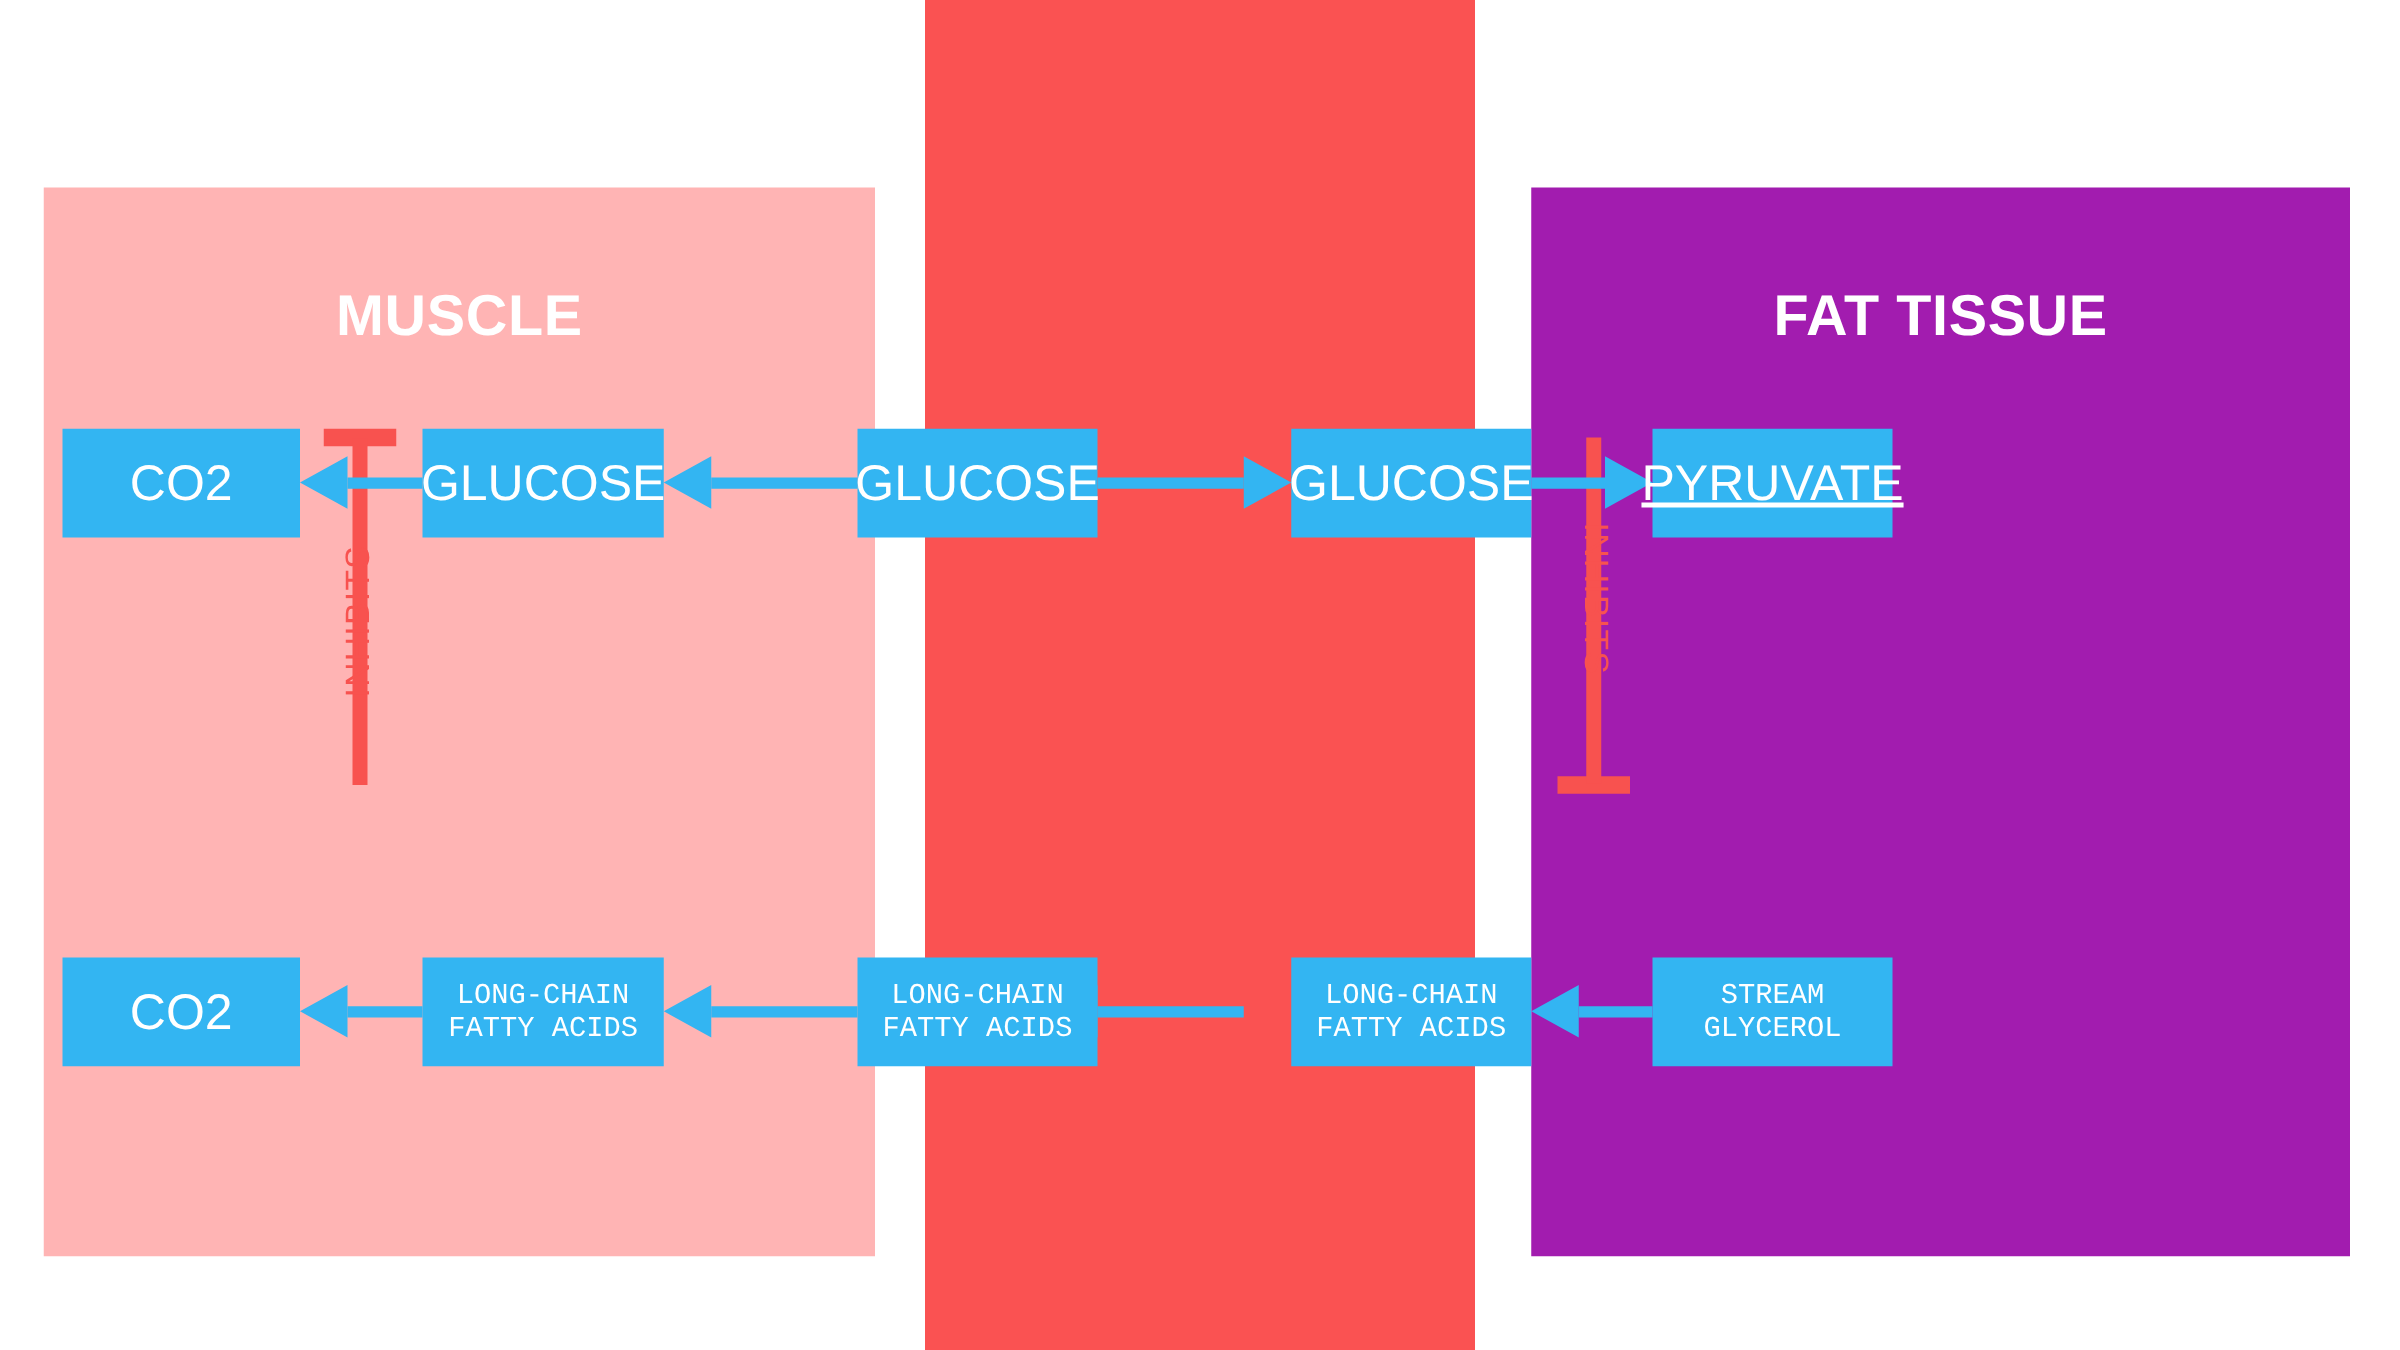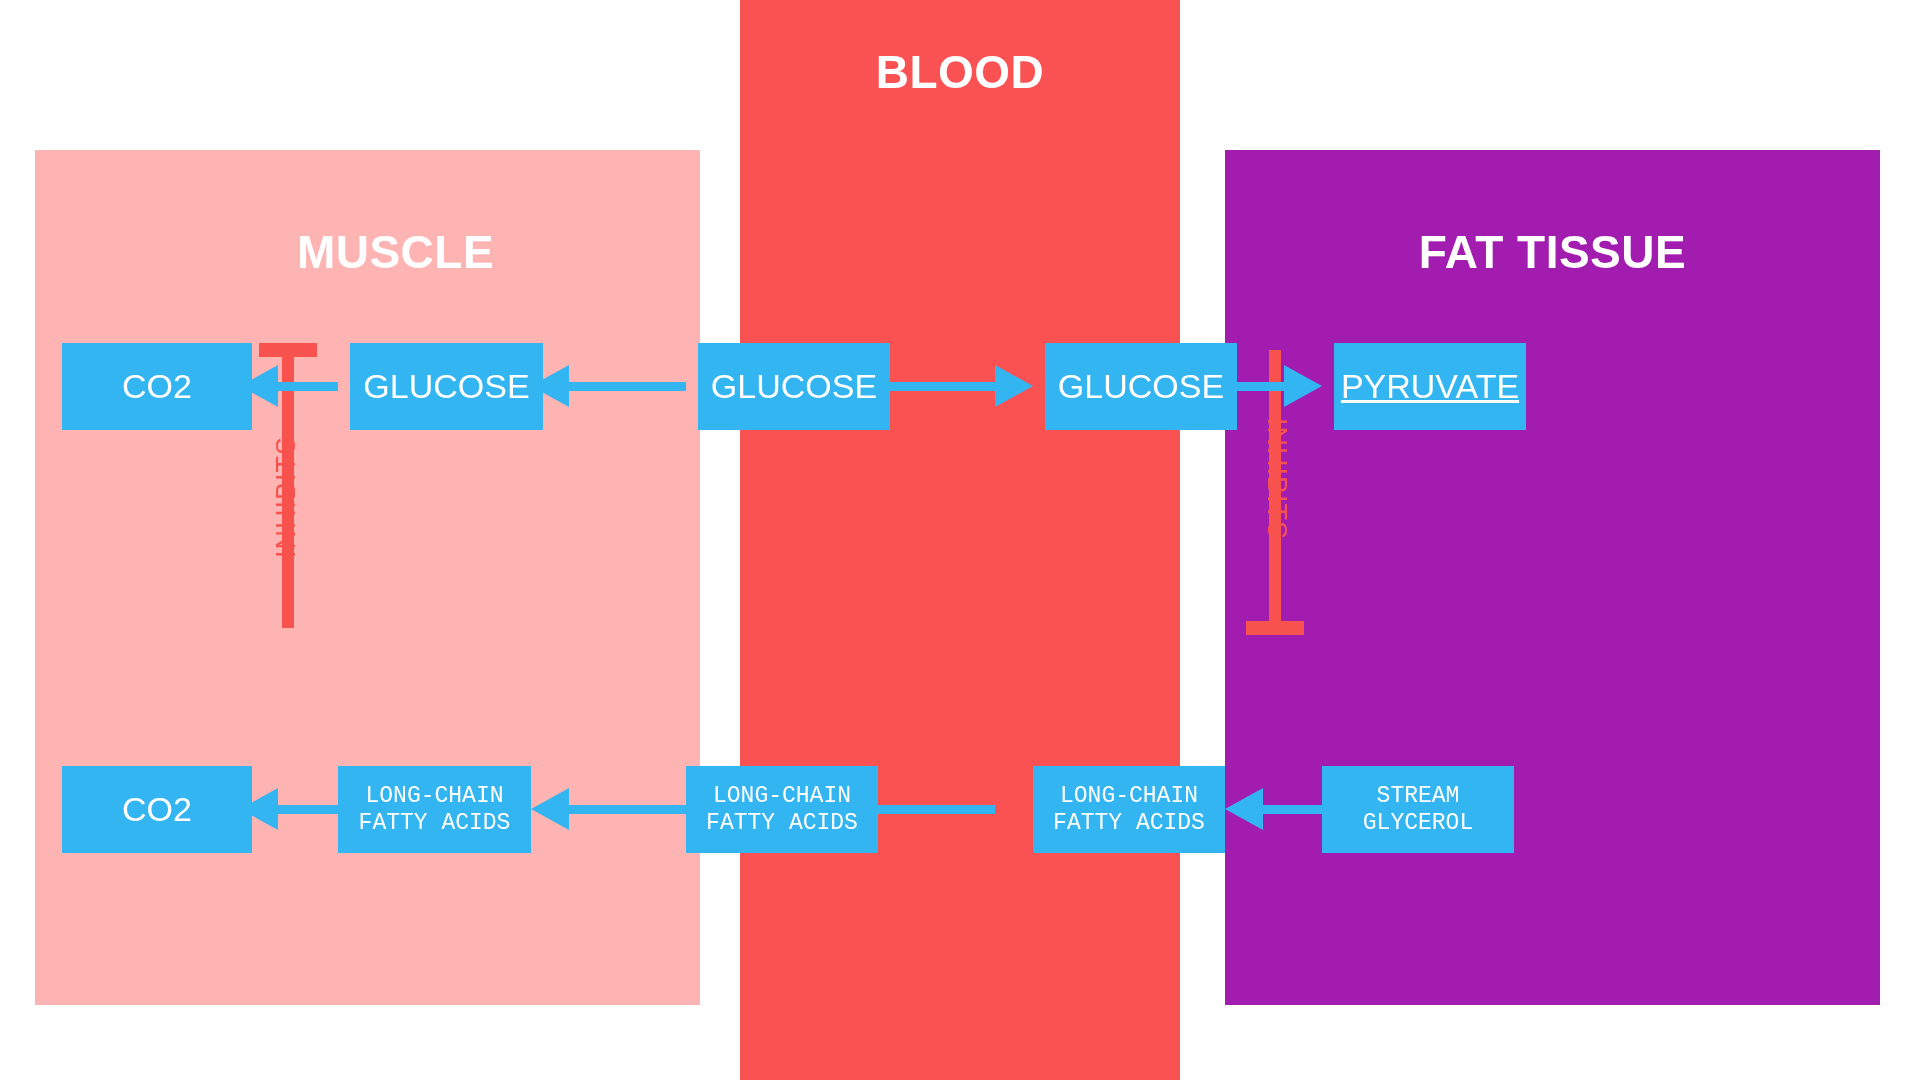"BLOOD" span.line { html: <span>BLOOD</span> -> none }
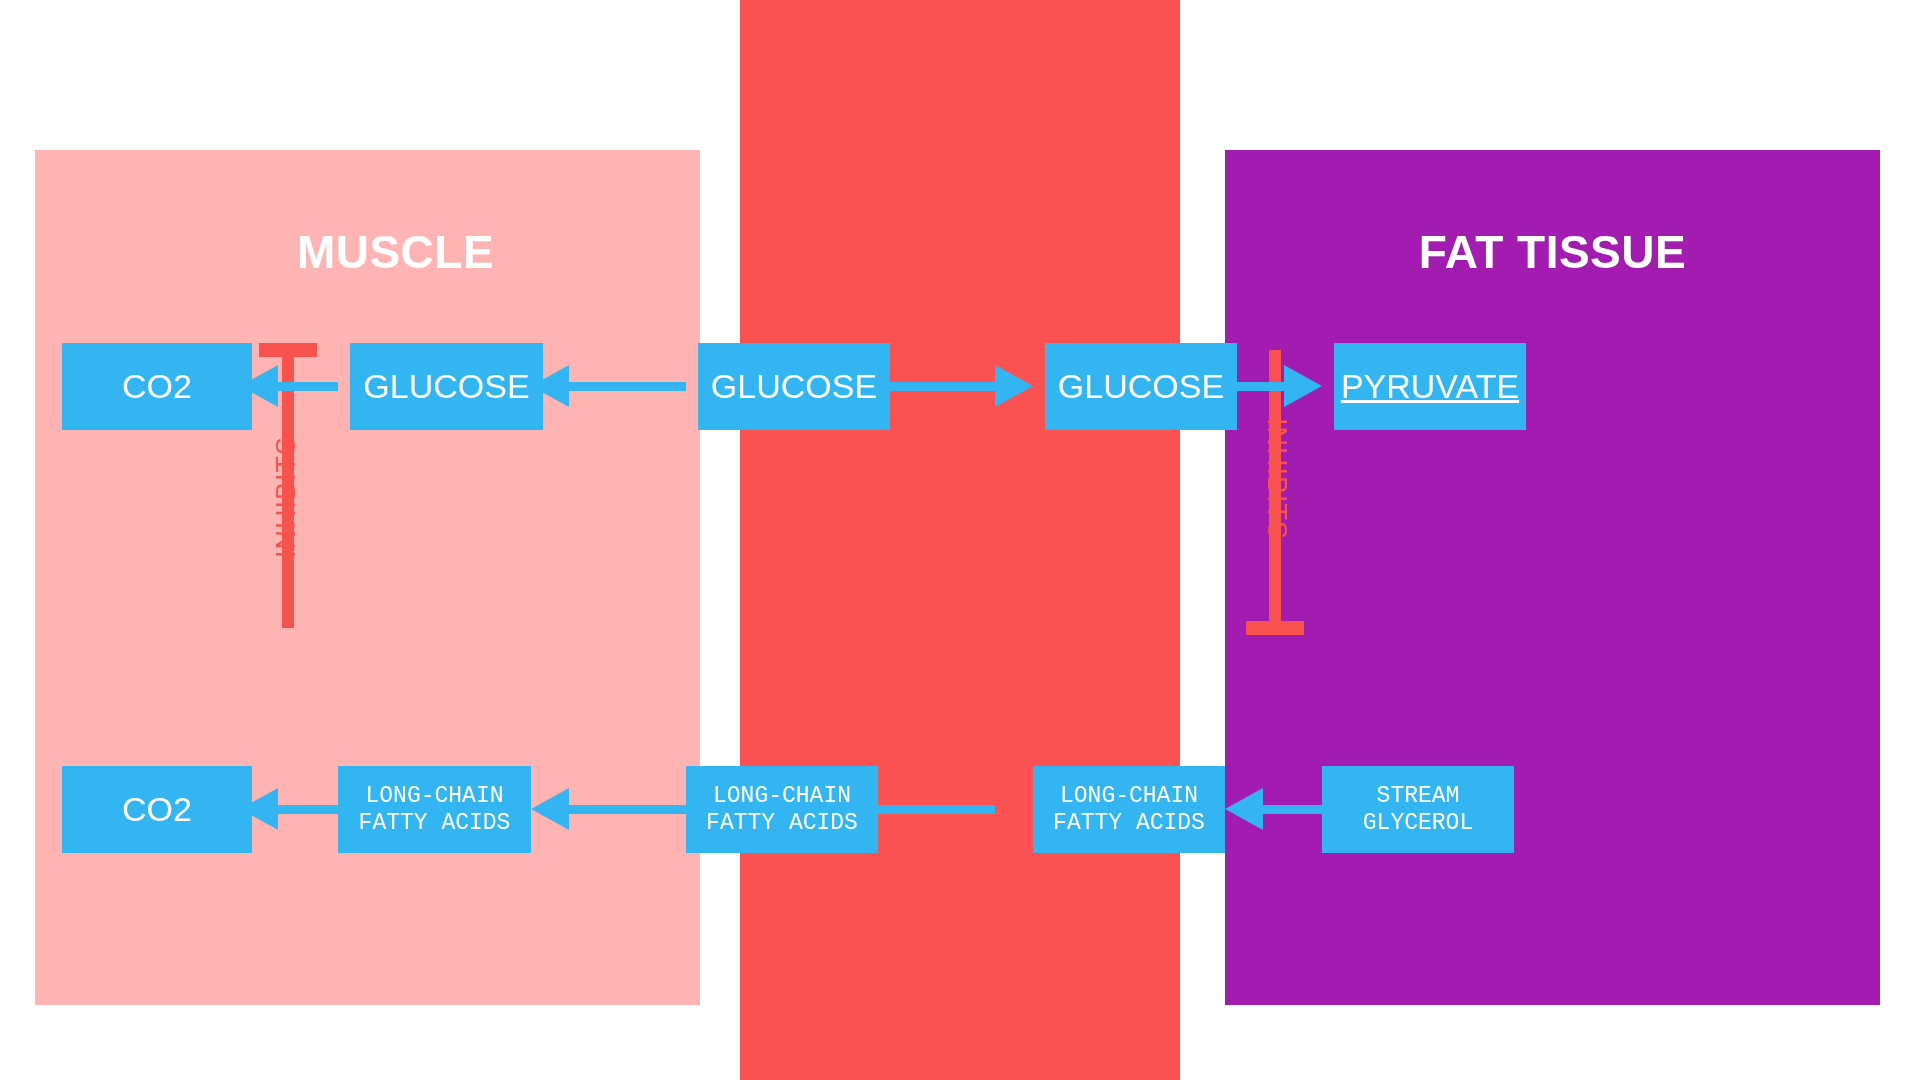"MUSCLE" #title-muscle { padding-left: 28px -> none }
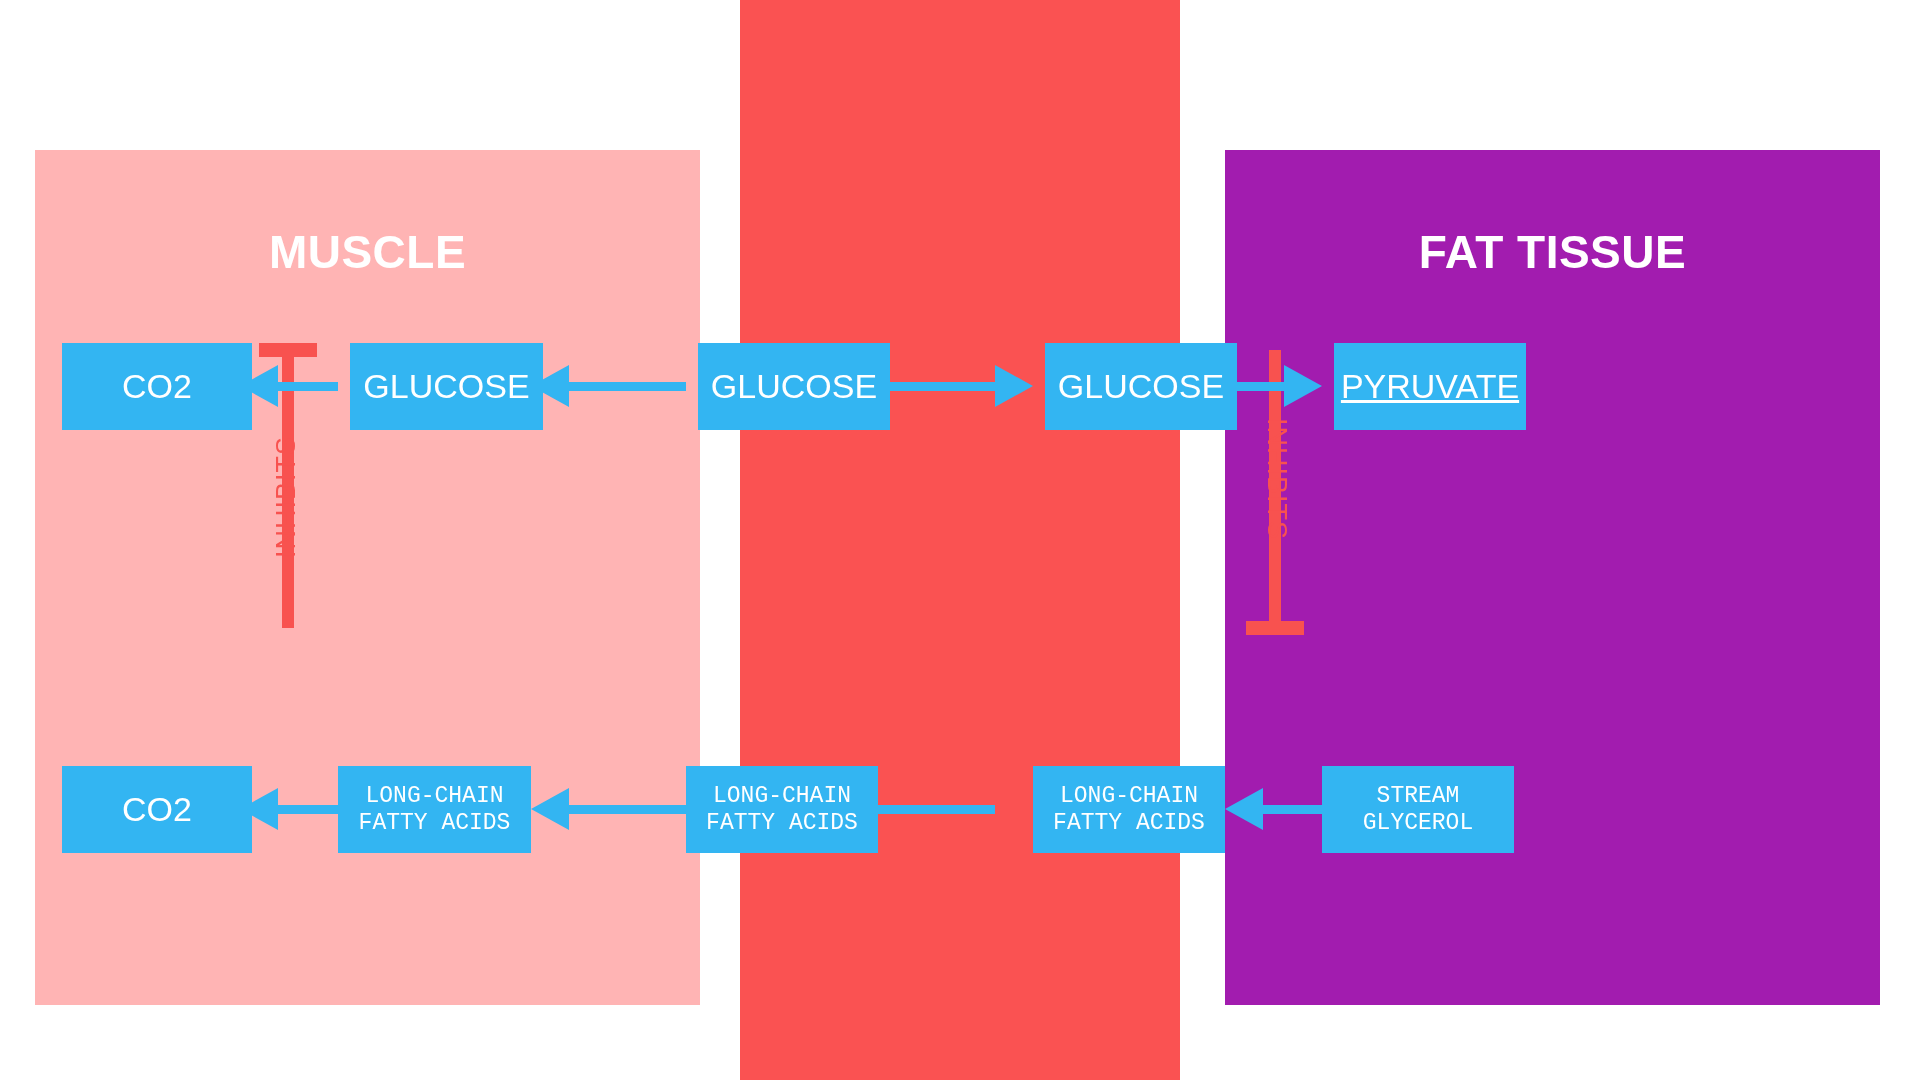"CO2" .mbox.big { font-size: 34px -> 40px; margin-left: 12px -> none }
